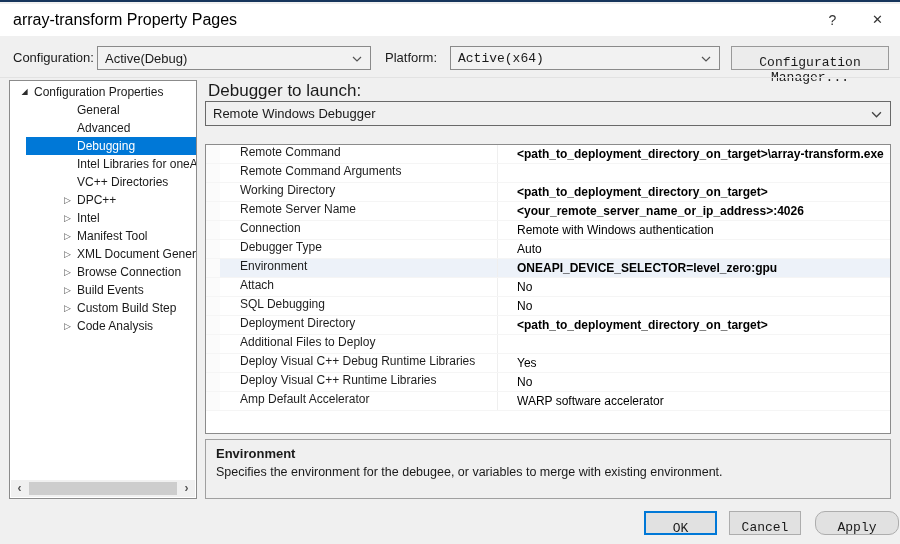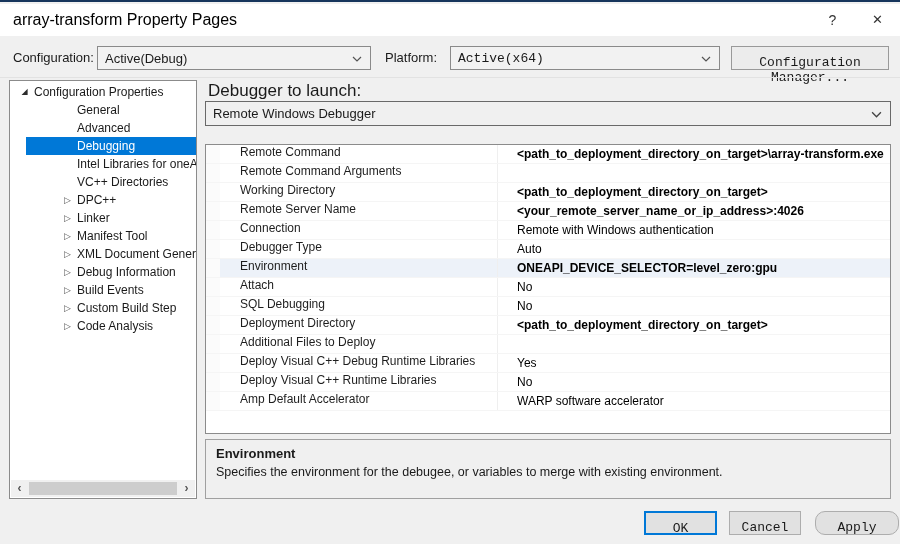"Linker" span.tree-label { text: Linker -> Intel }
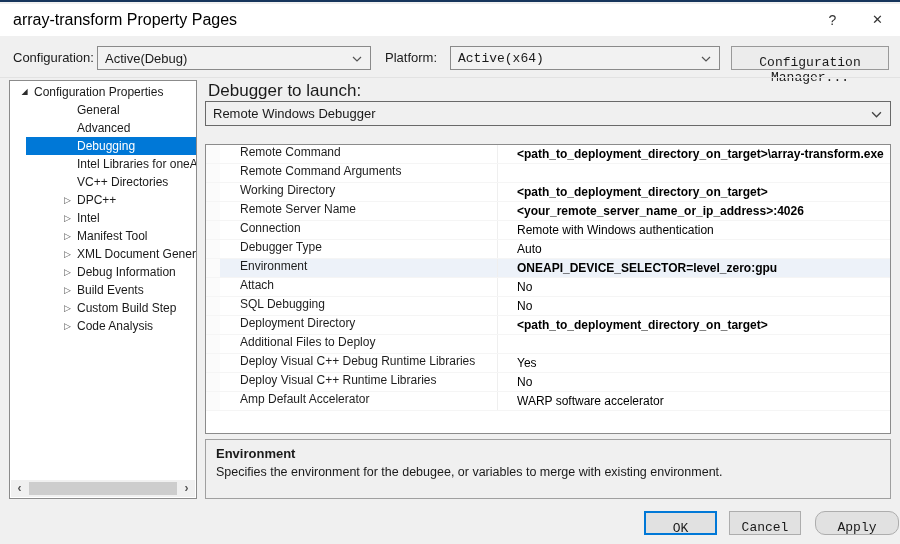"Debug Information" span.tree-label { text: Debug Information -> Browse Connection }
